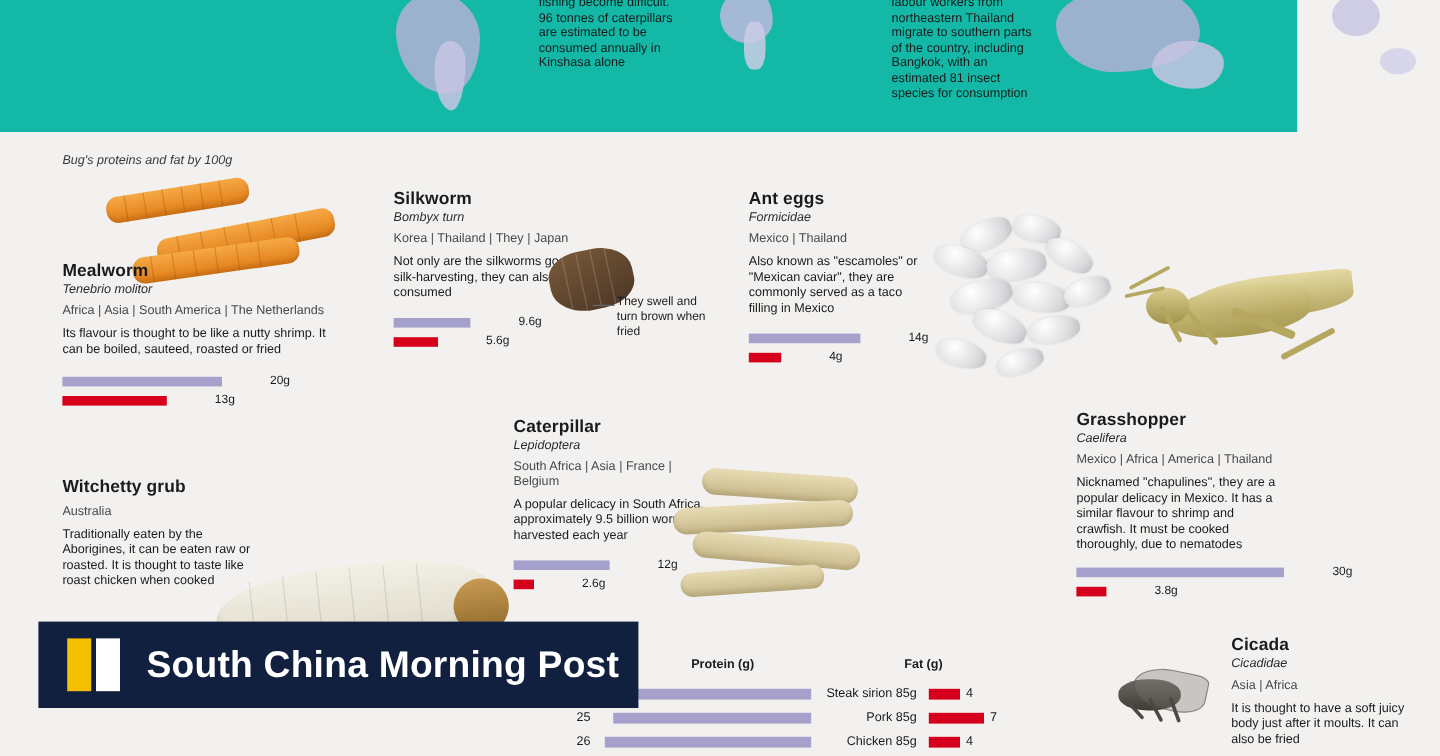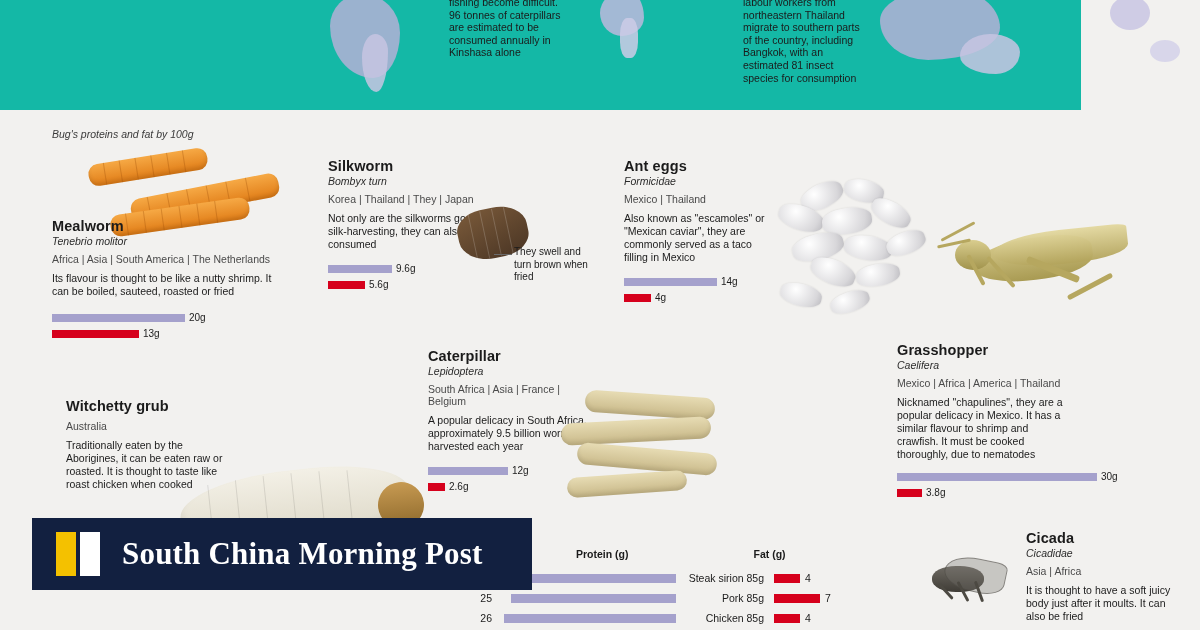"9.6g" .barrow { gap: none -> 36px }
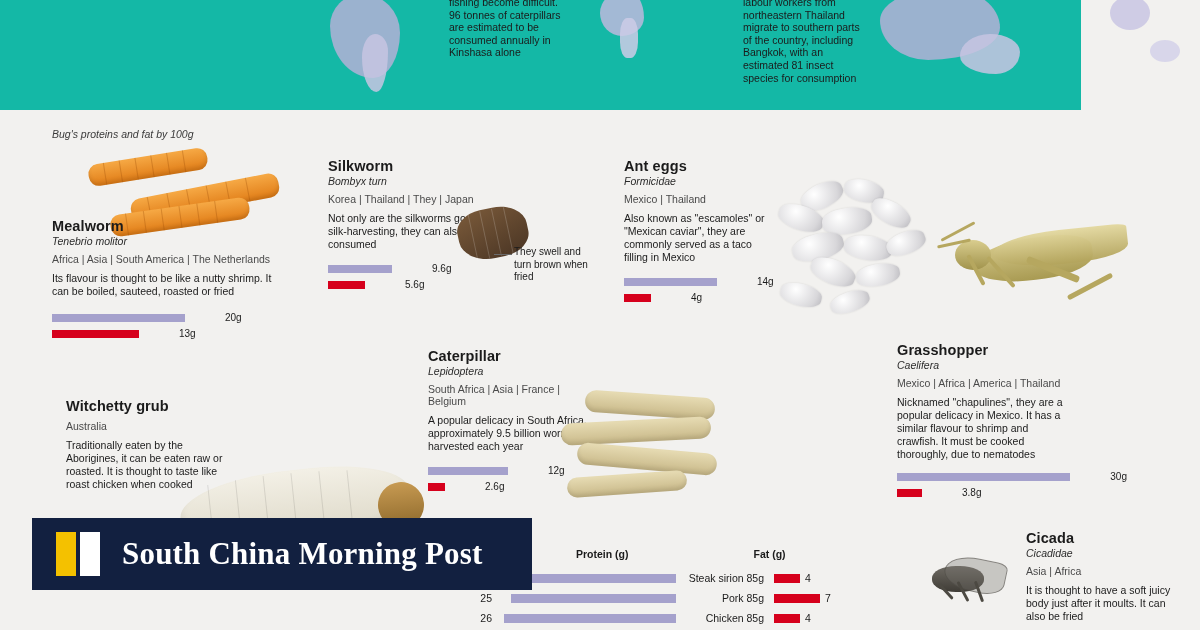"Witchetty grub" div.card { left: 66px -> 52px }
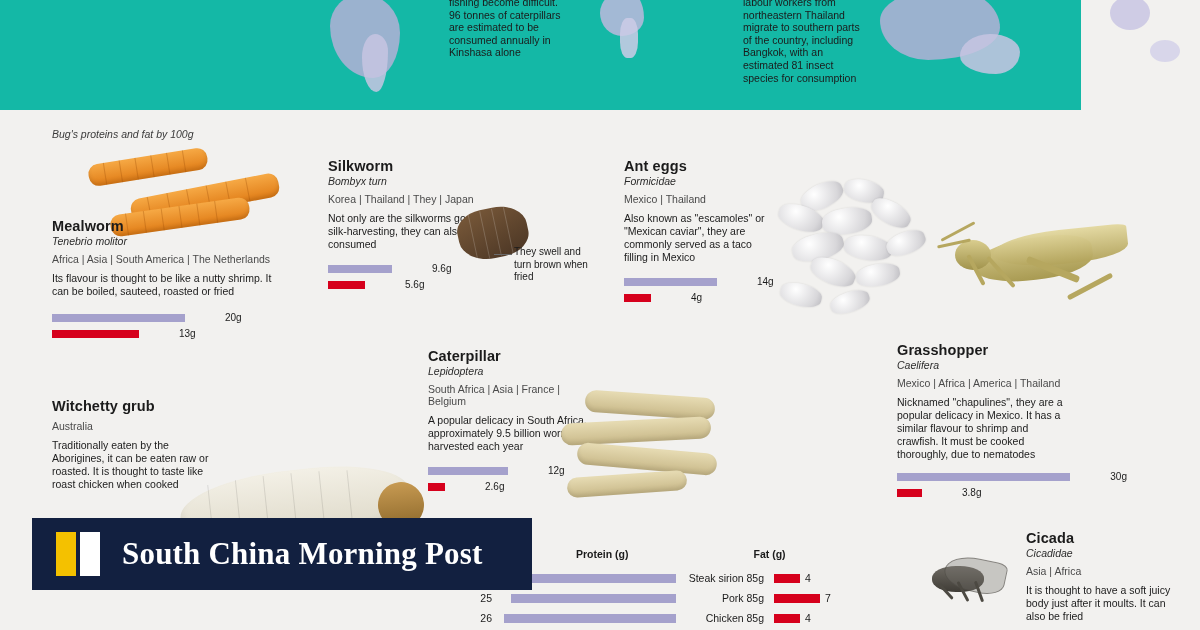"South China Morning Post" .scmp-text { font-family: Liberation Serif, serif -> Liberation Sans, sans-serif }
